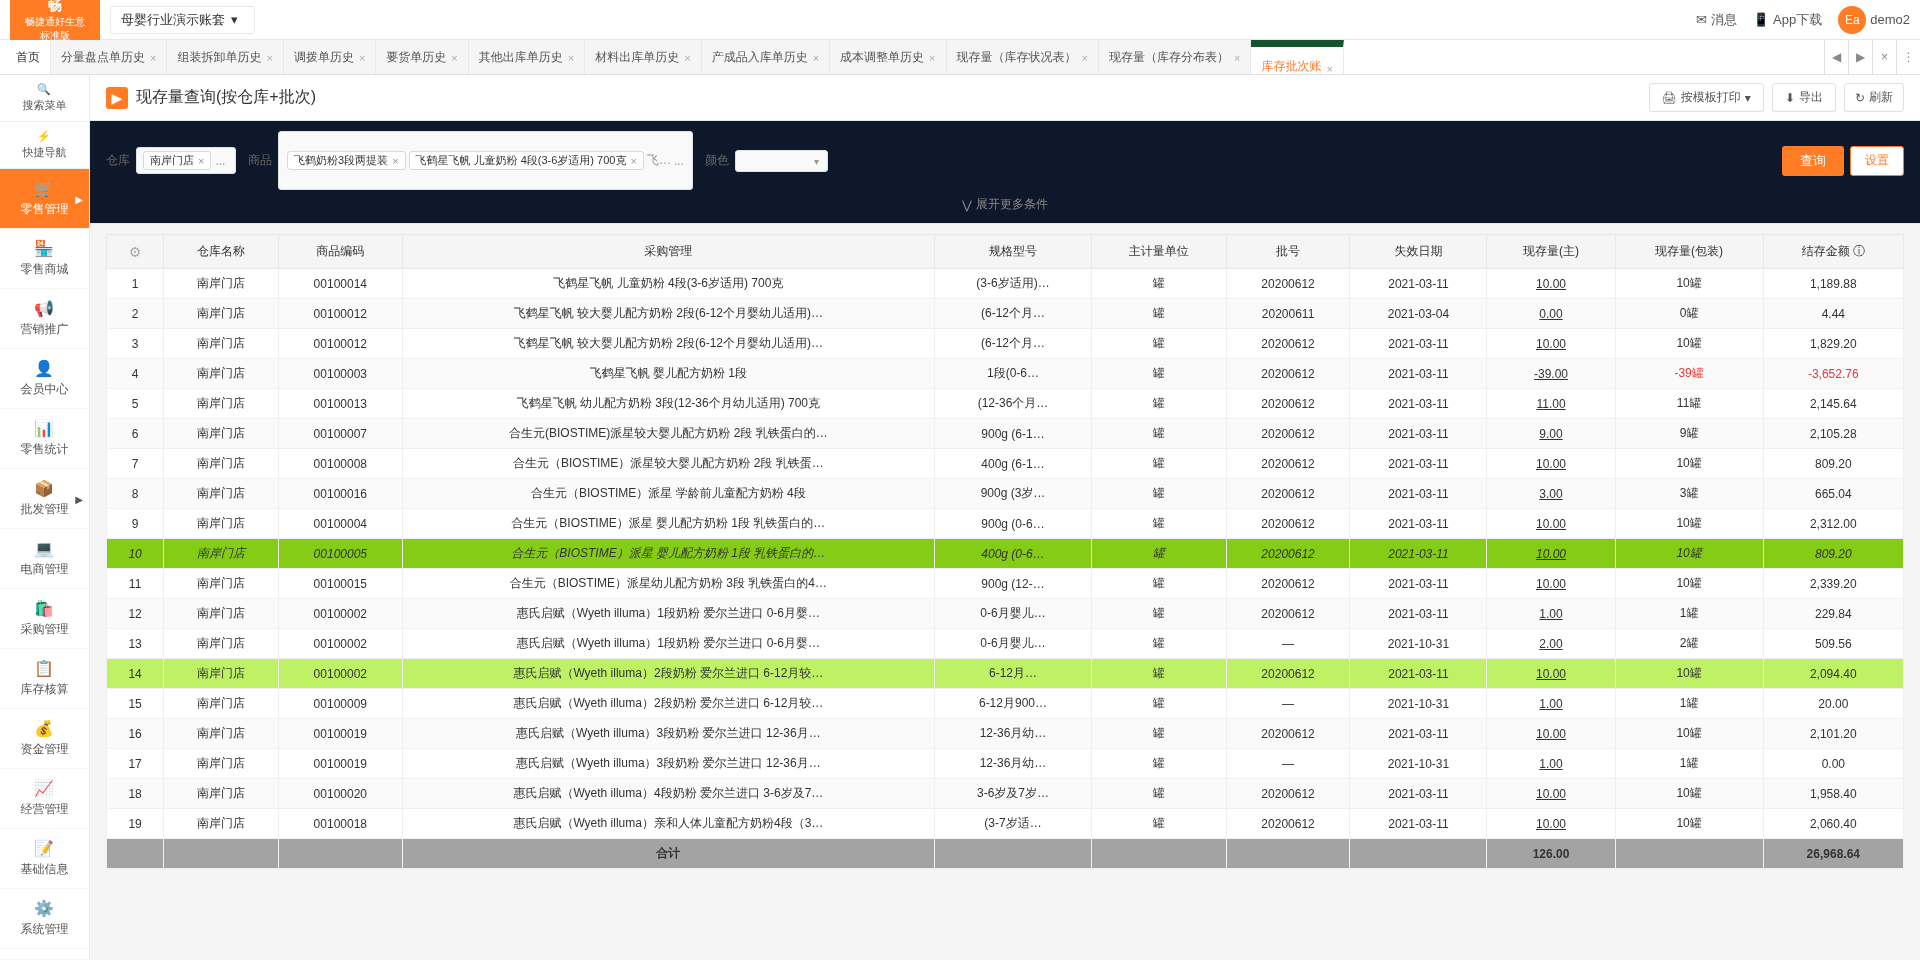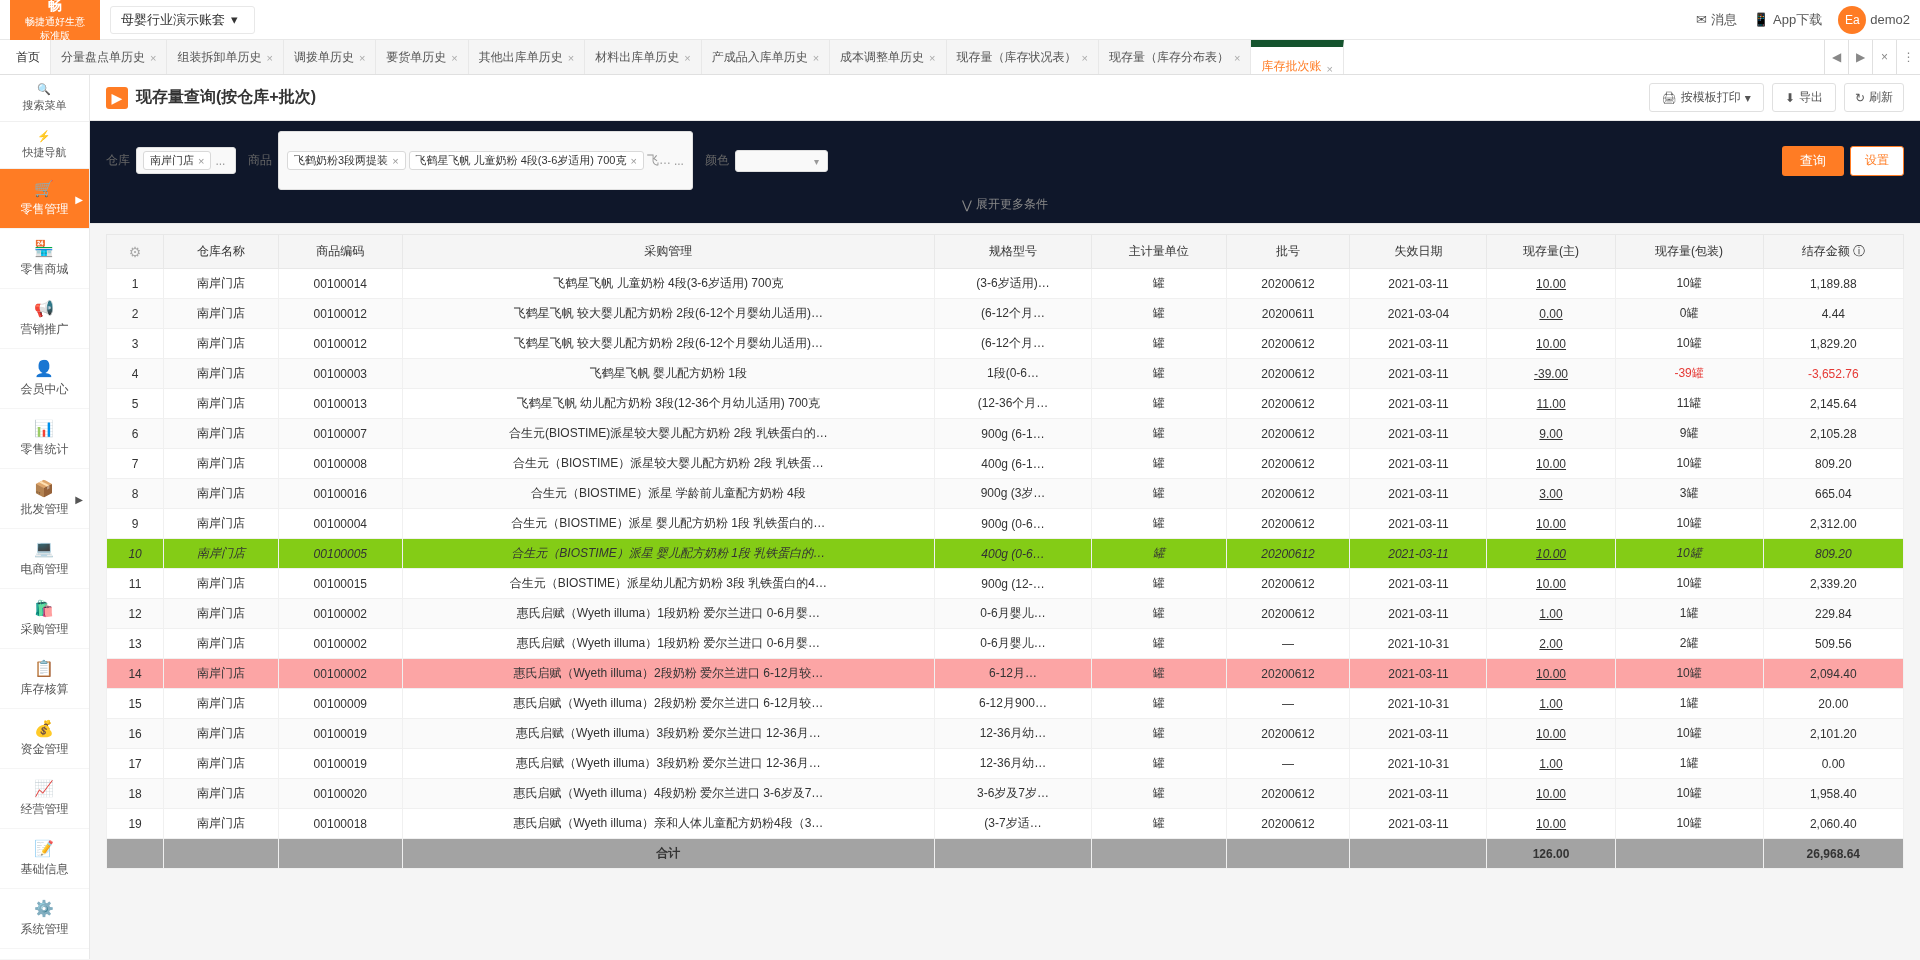"现存量查询(按仓库+批次)" .page-title { font-weight: bold -> normal }
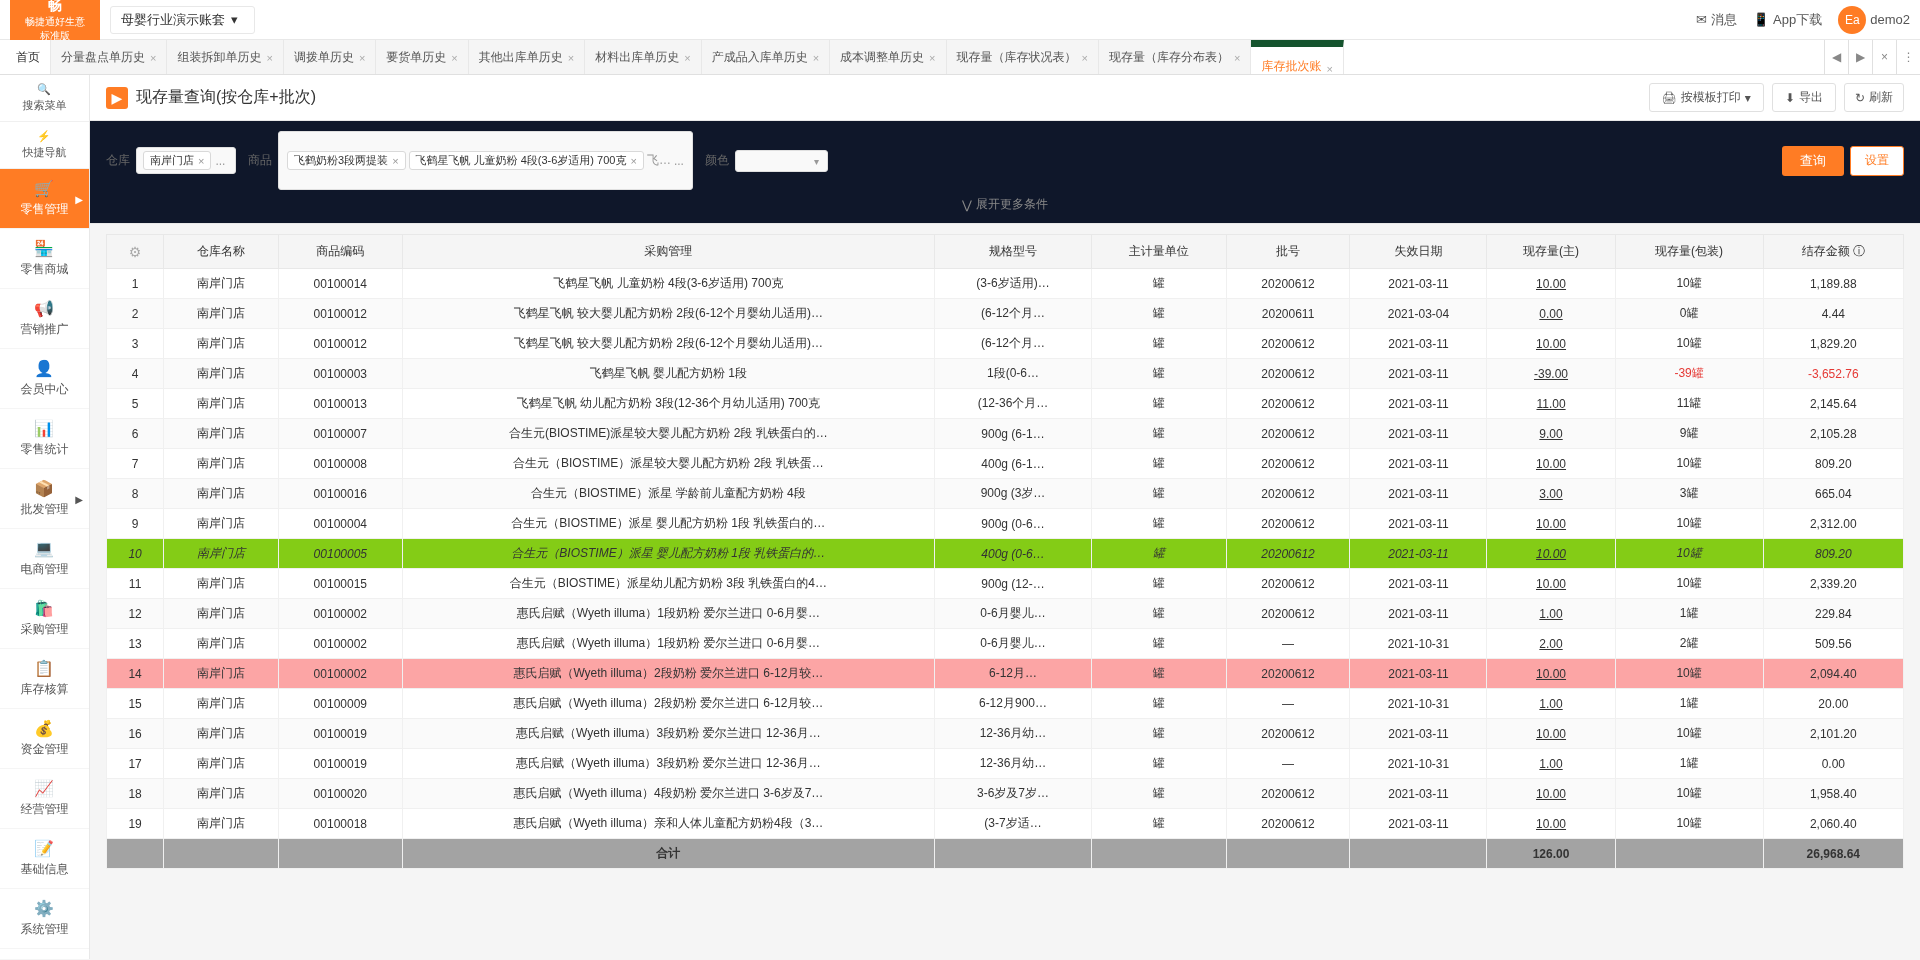"14" tr { background: #fca5a5 -> #bef264 }
